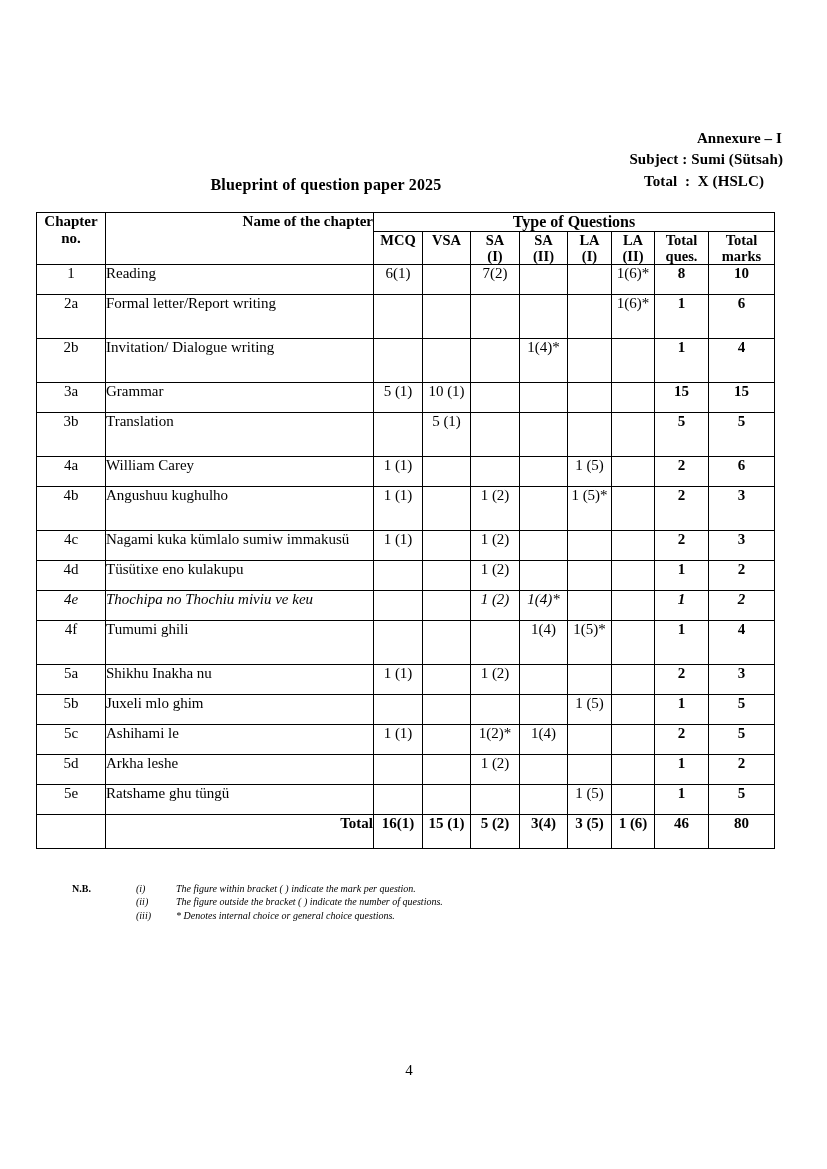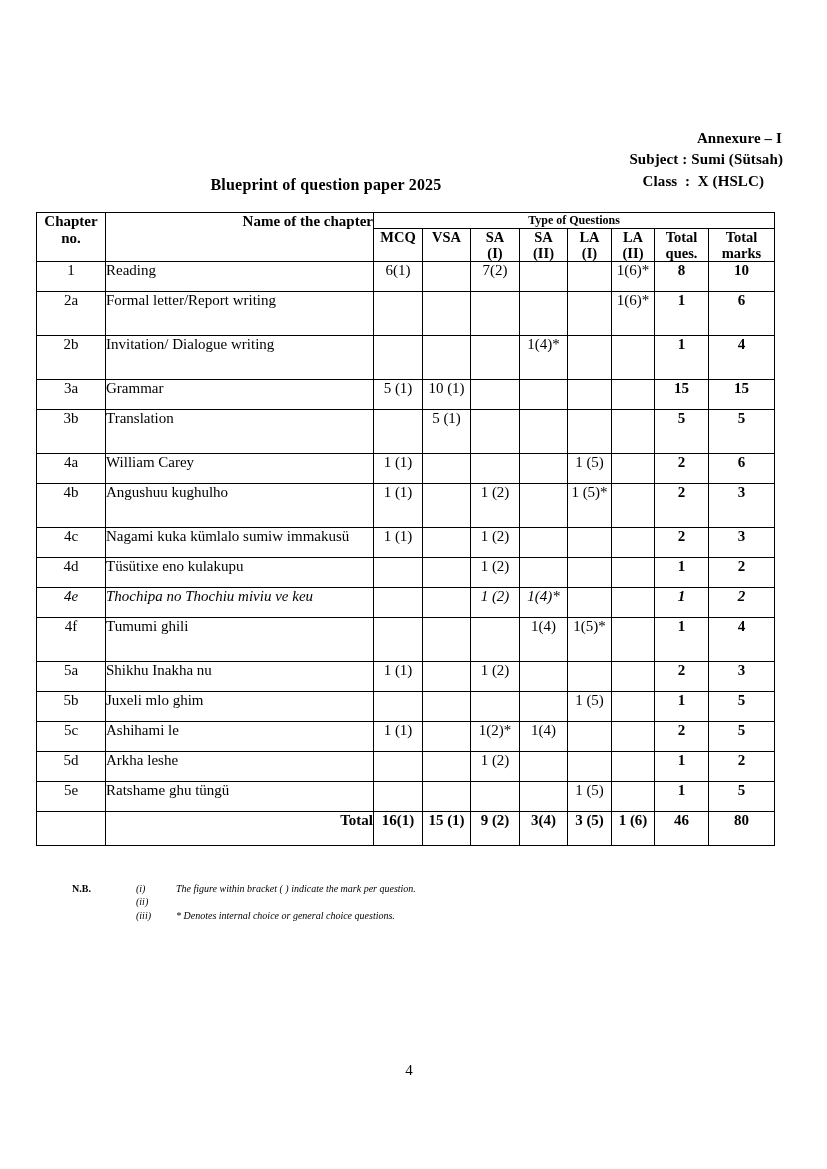"Class : X (HSLC)" div.hdr-line { text: Class -> Total }
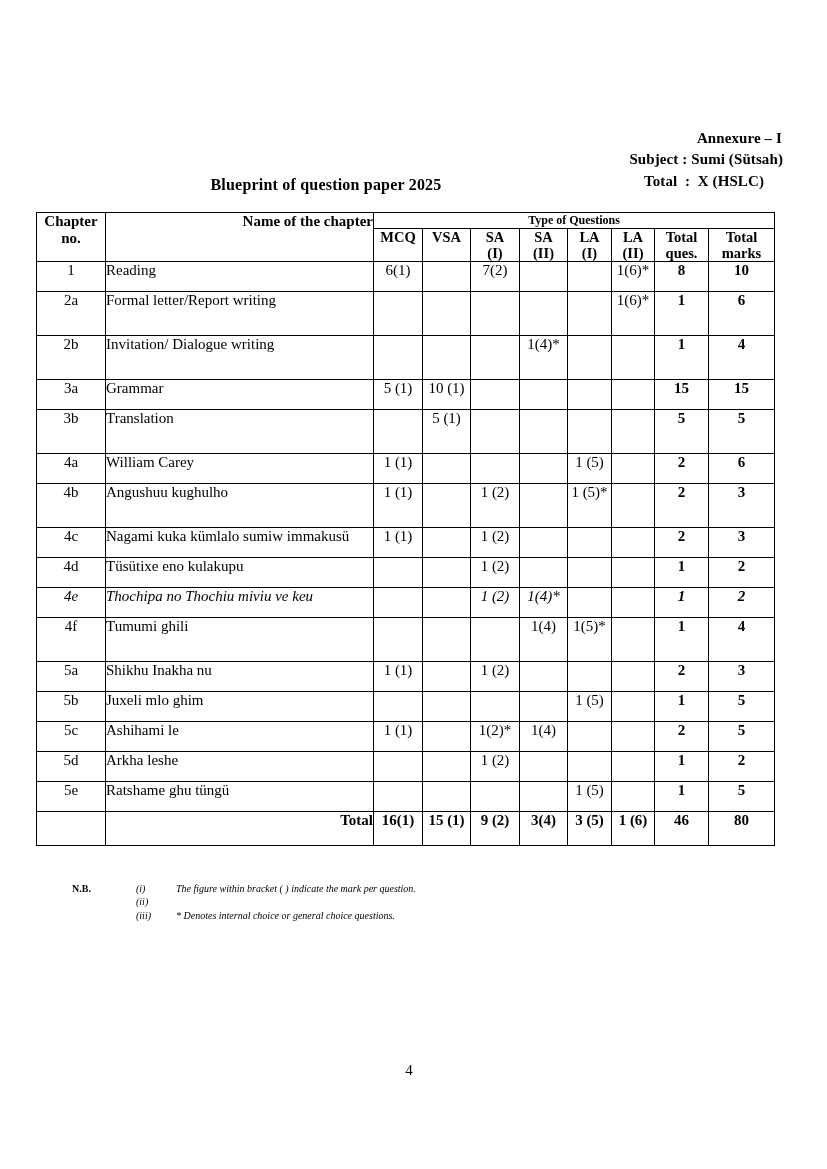"Type of Questions" .th-type { font-size: 12px -> 16px }
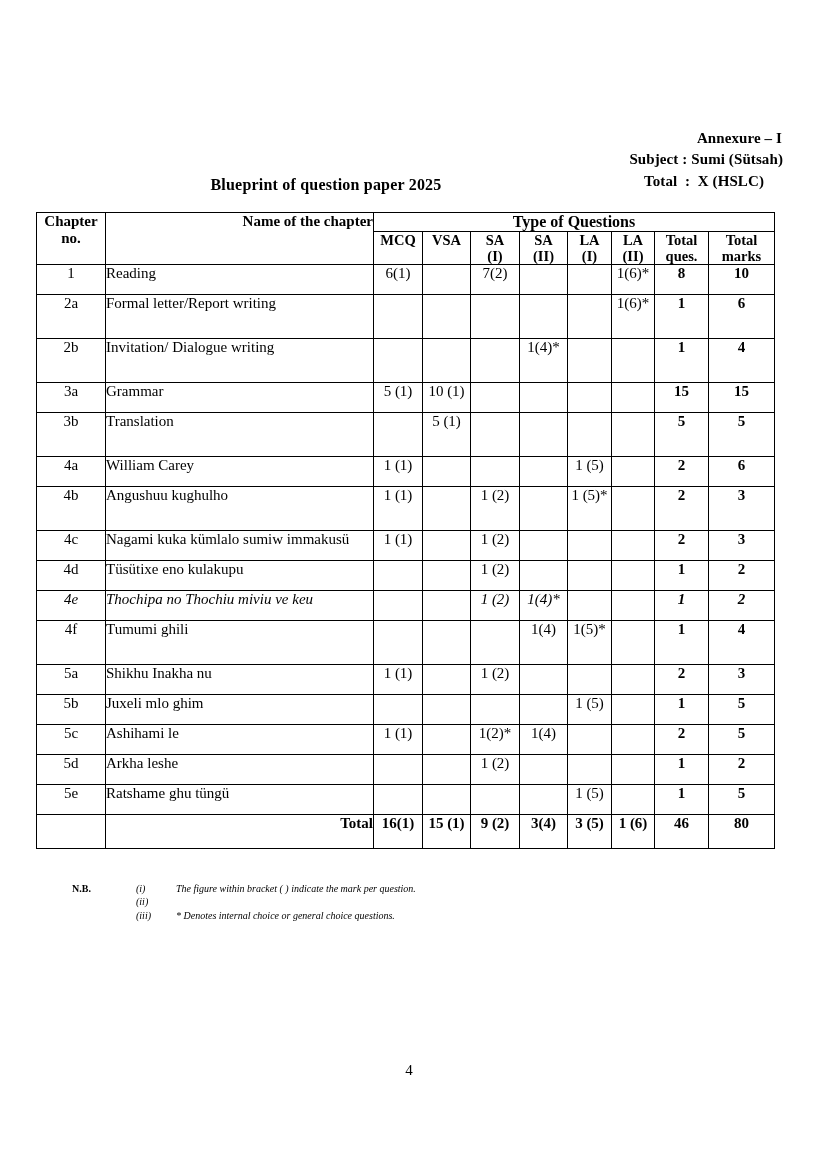"9 (2)" td.c-val { text: 9 -> 5 }
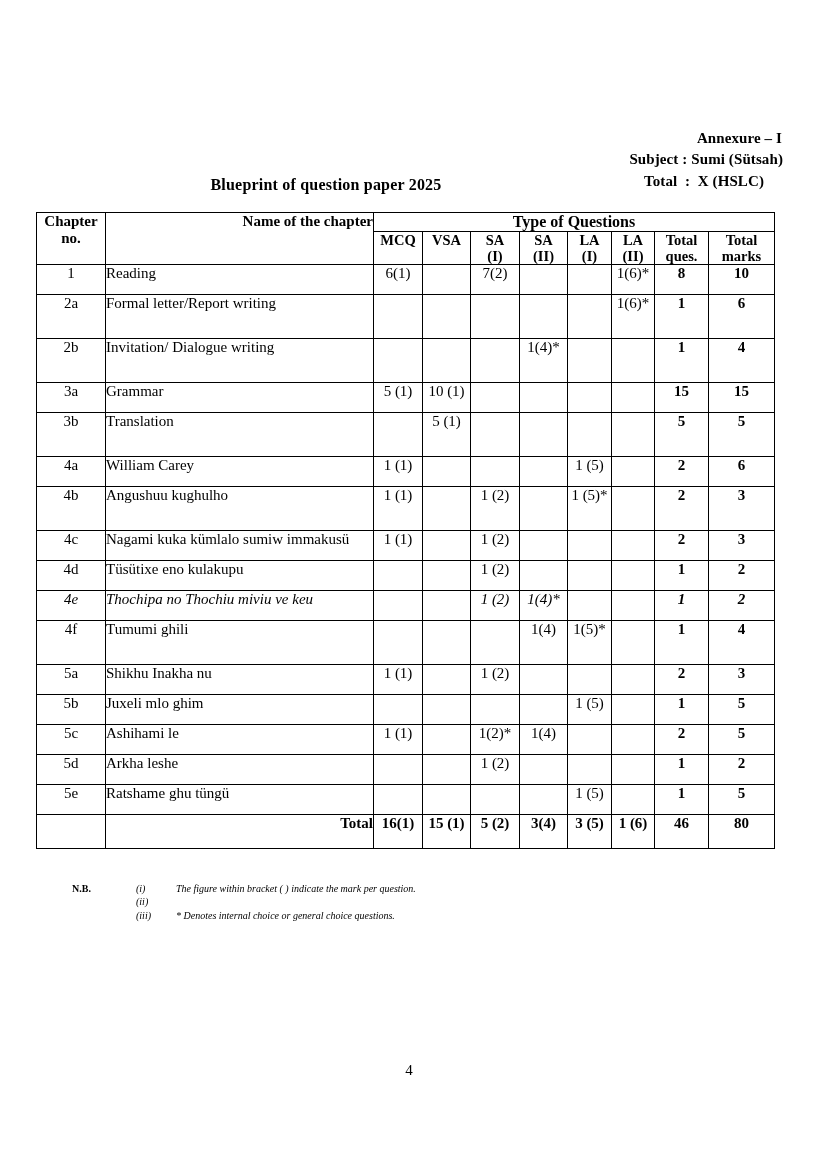"The figure outside the bracket" span.nb-txt { html: none -> <span>The figure outside the bracket ( ) indicate the number of questions.</span> }
